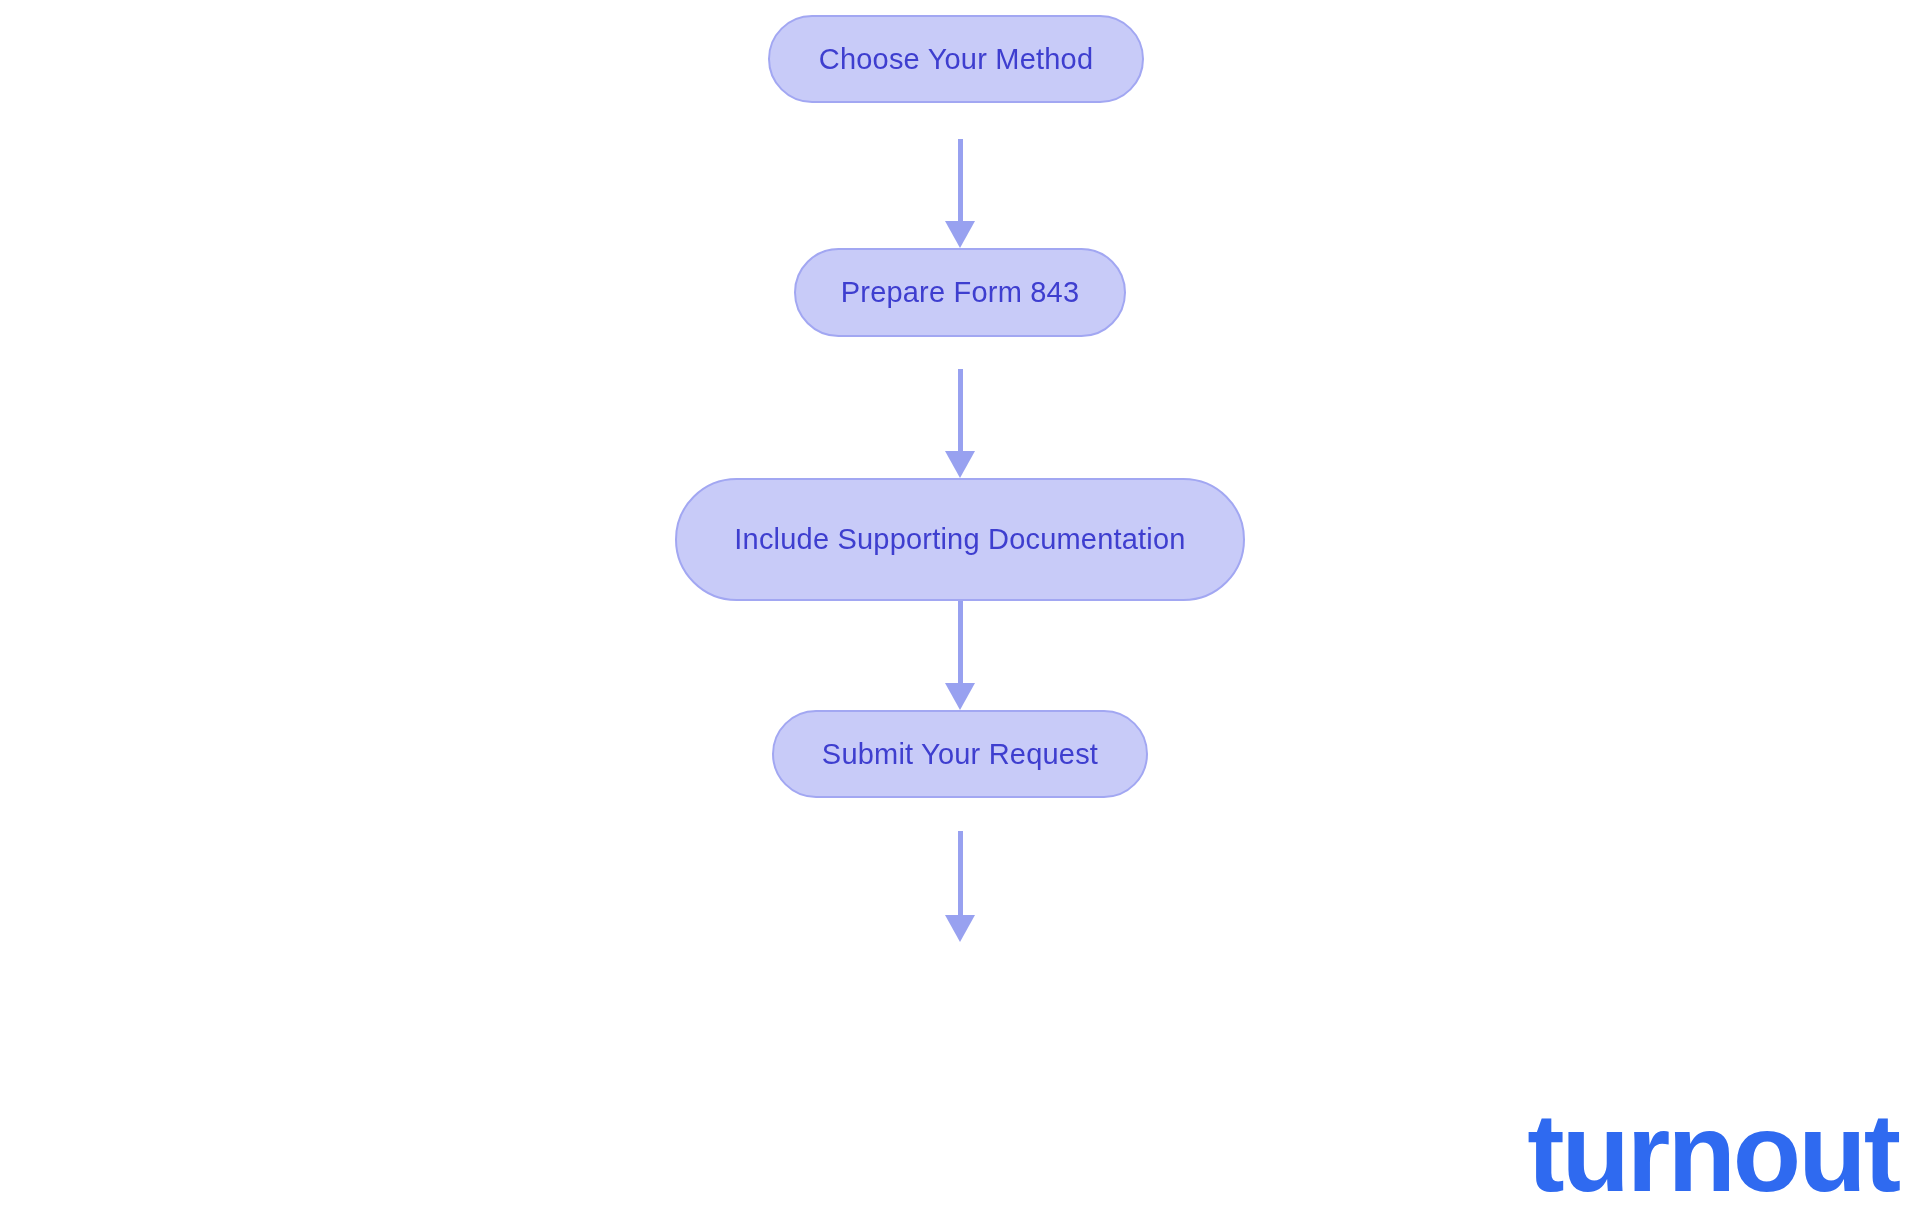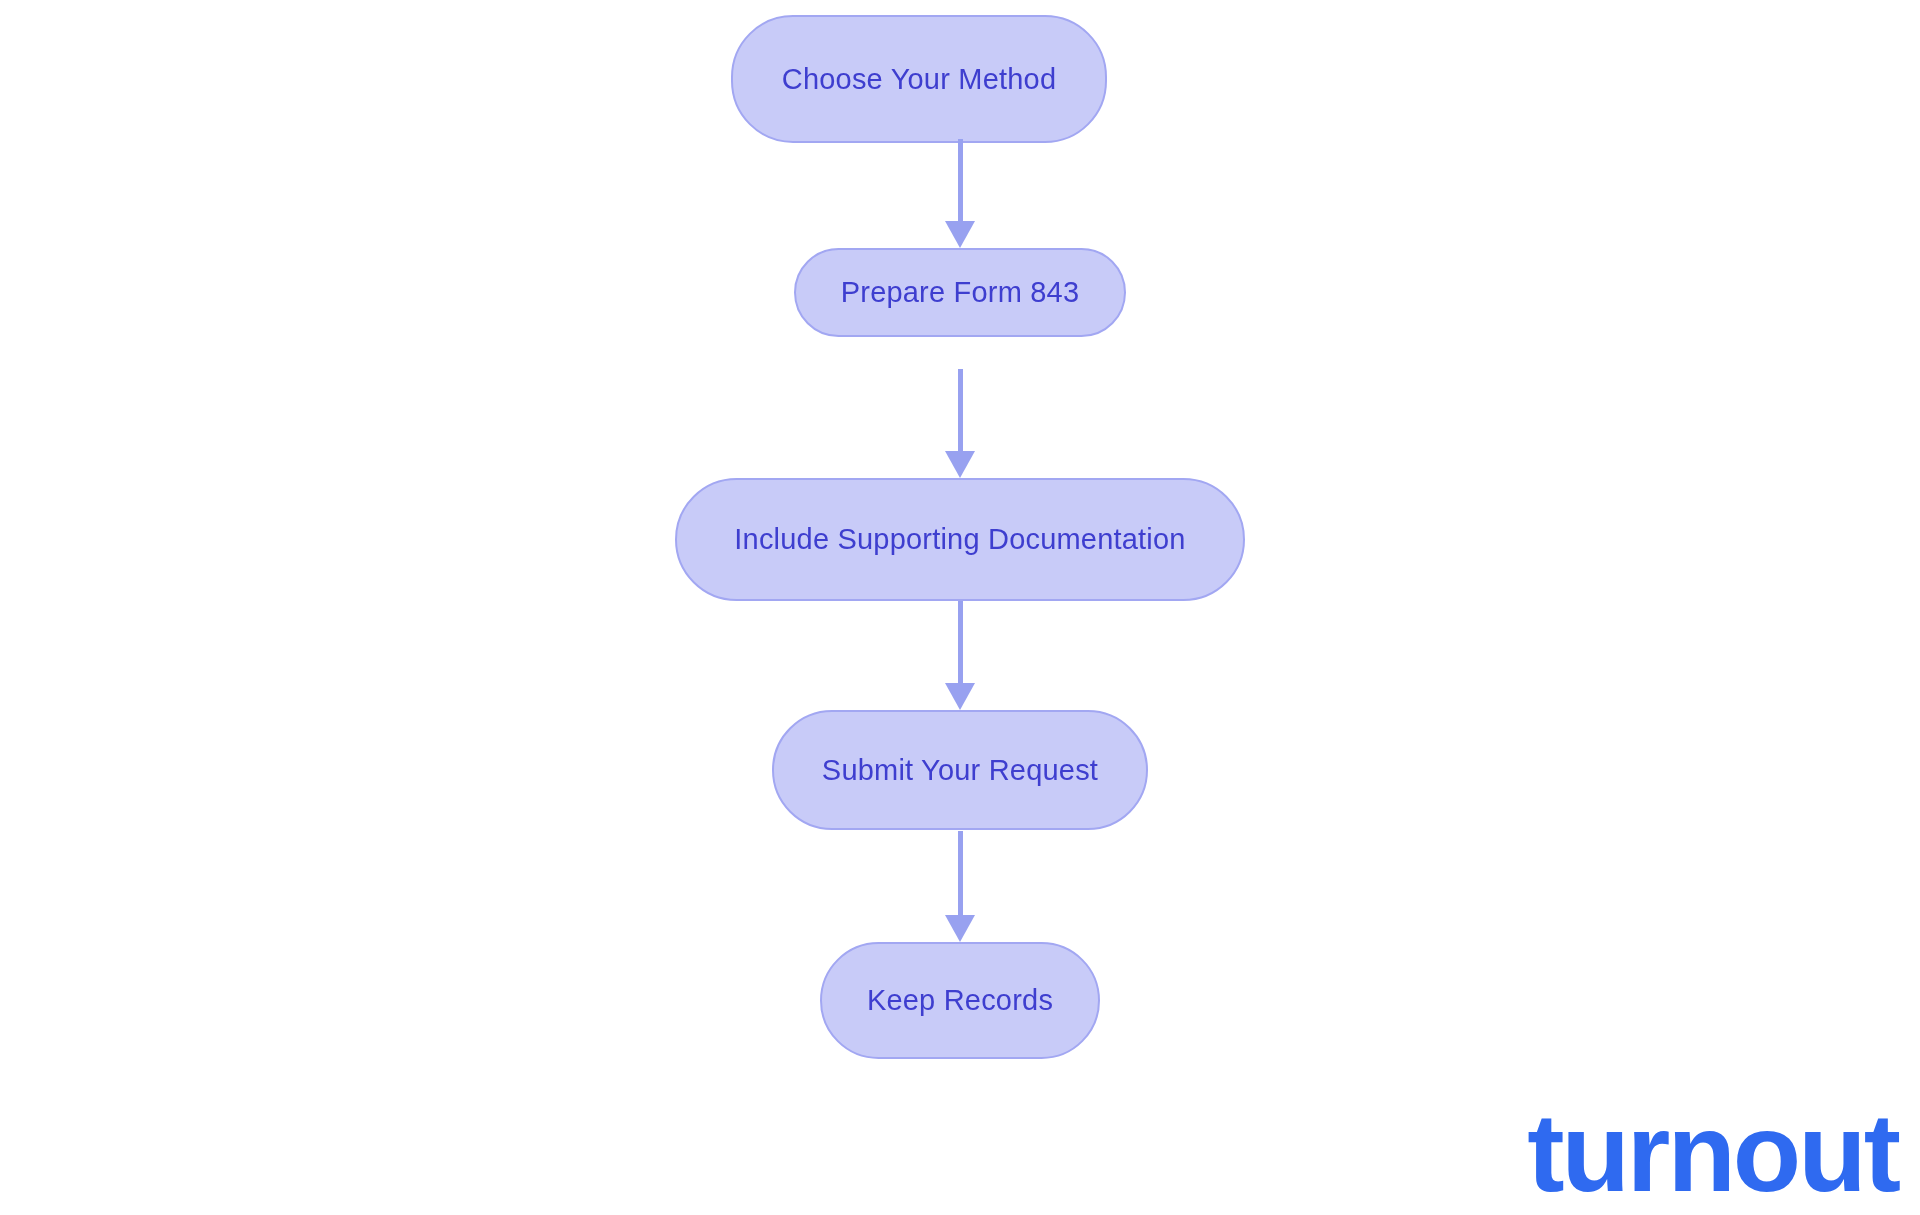"Choose Your Method" .n1 { height: 128px -> 88px; left: 731px -> 768px }
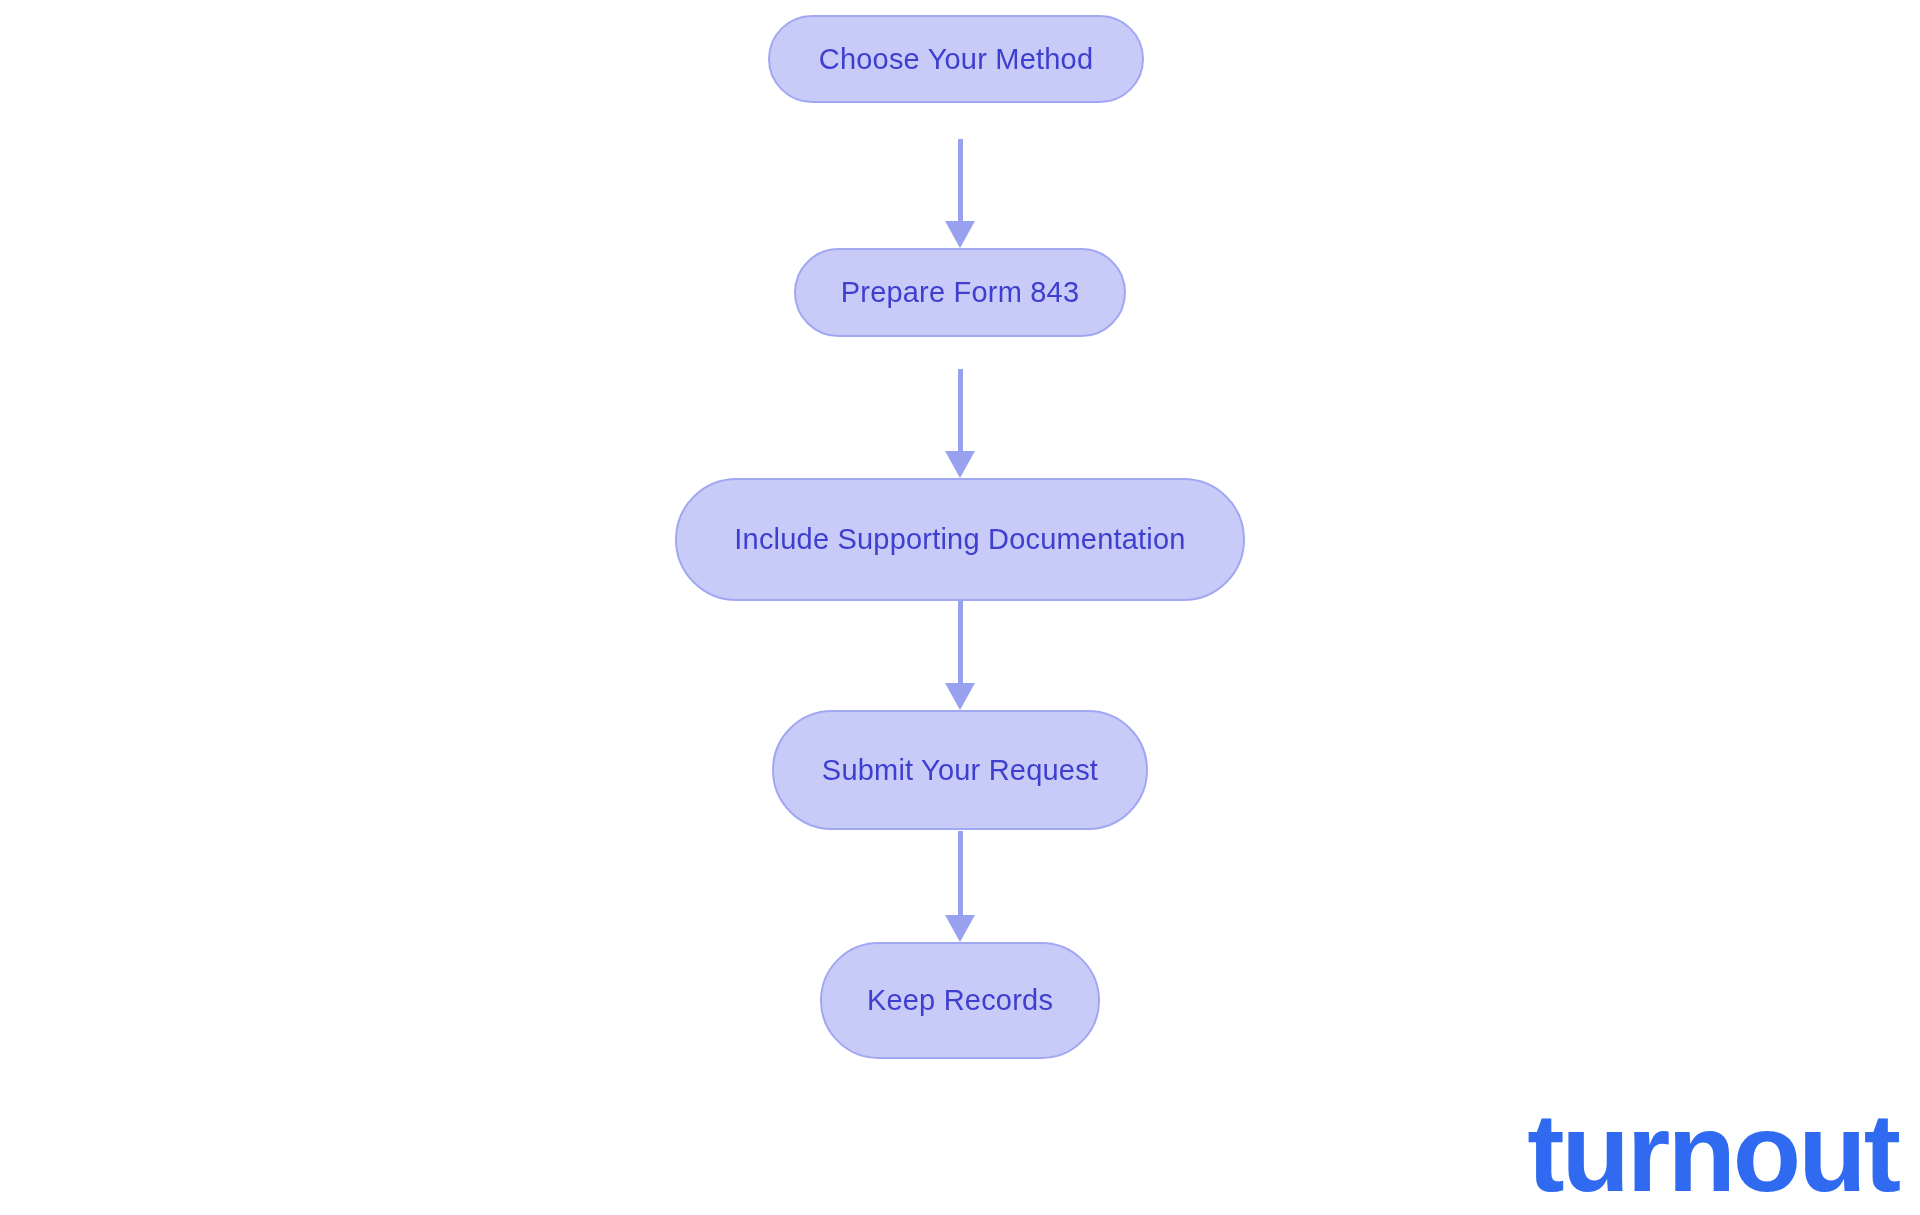"Submit Your Request" .n4 { height: 120px -> 88px }
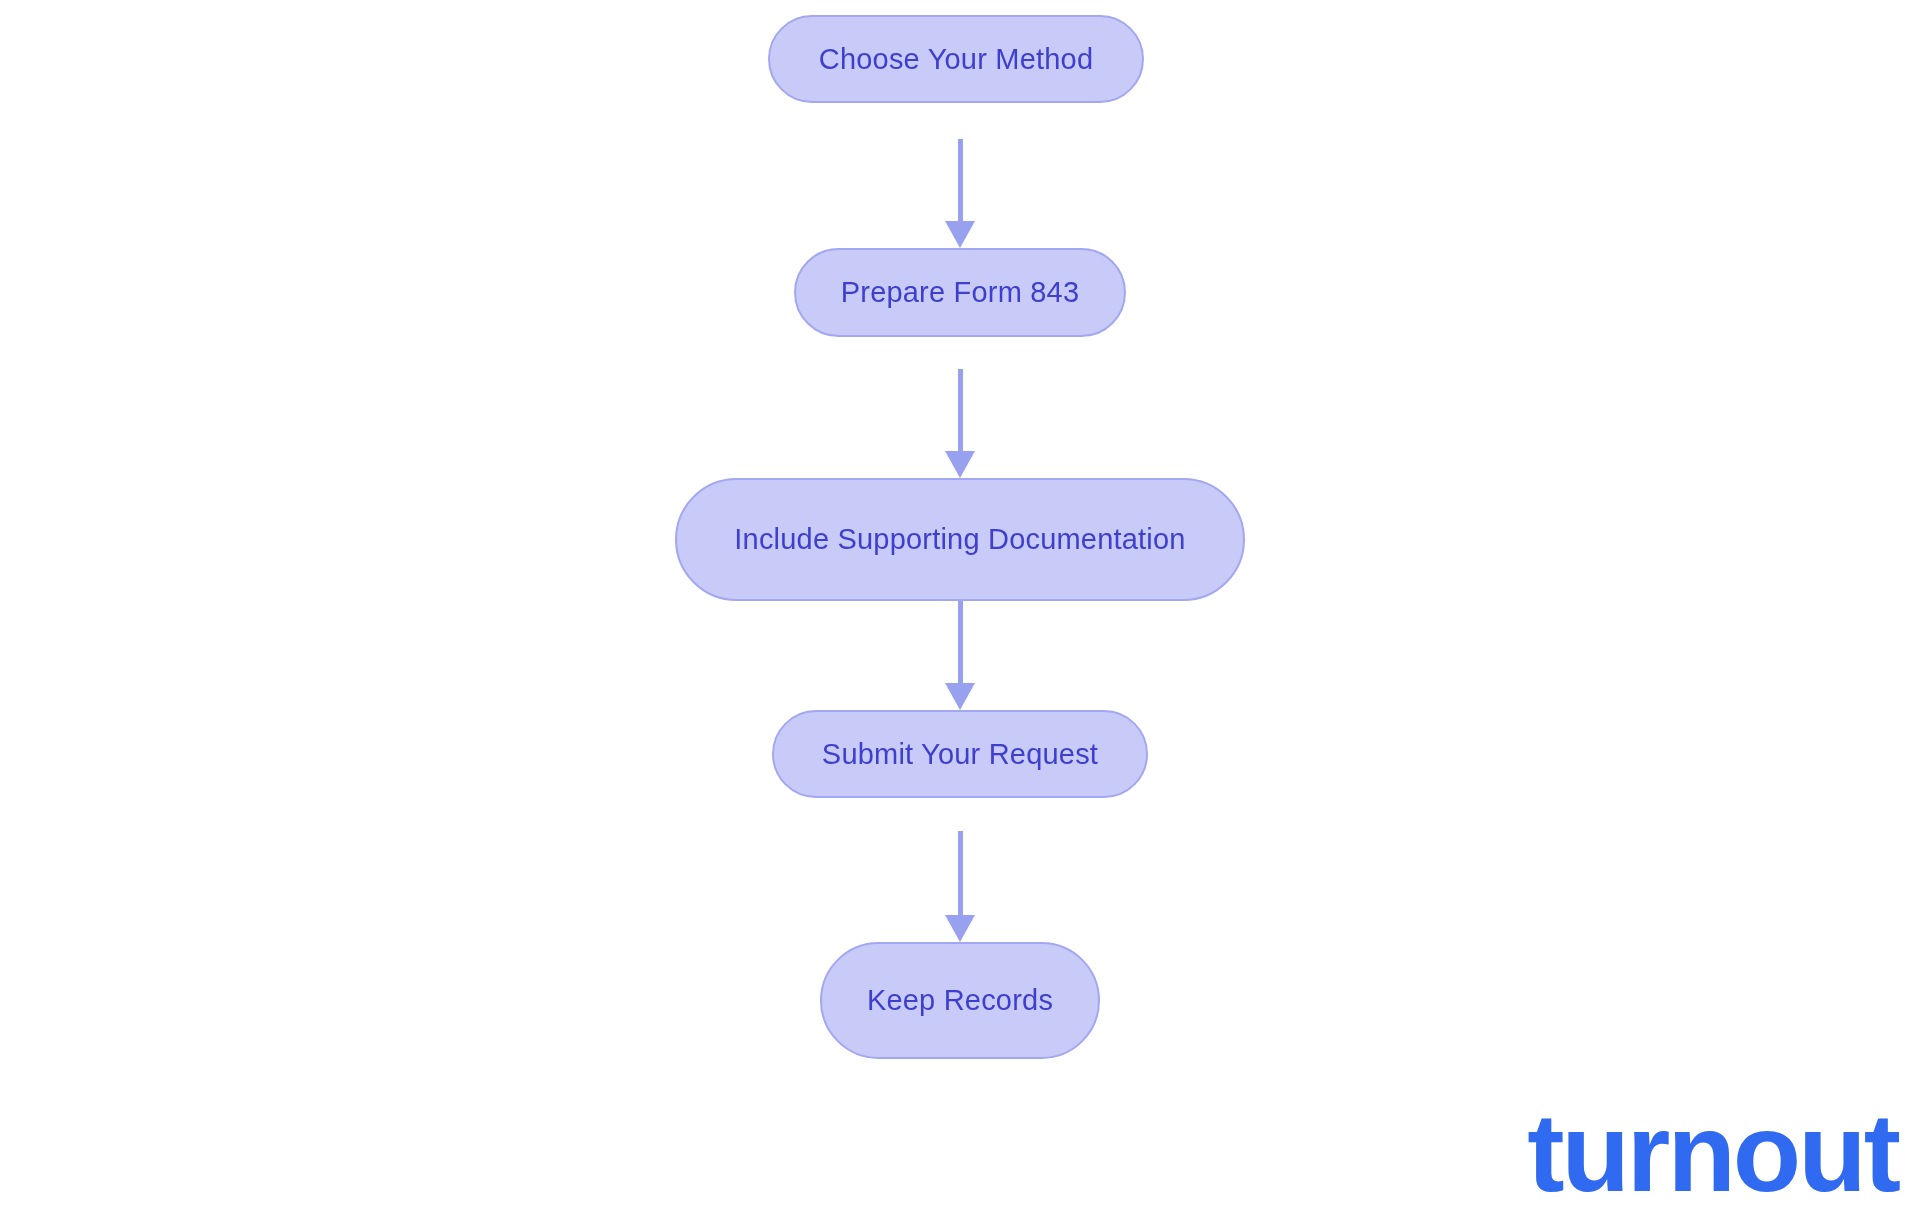"Keep Records" div.node { html: <div> <span>Keep Records</span> </div> -> none }
